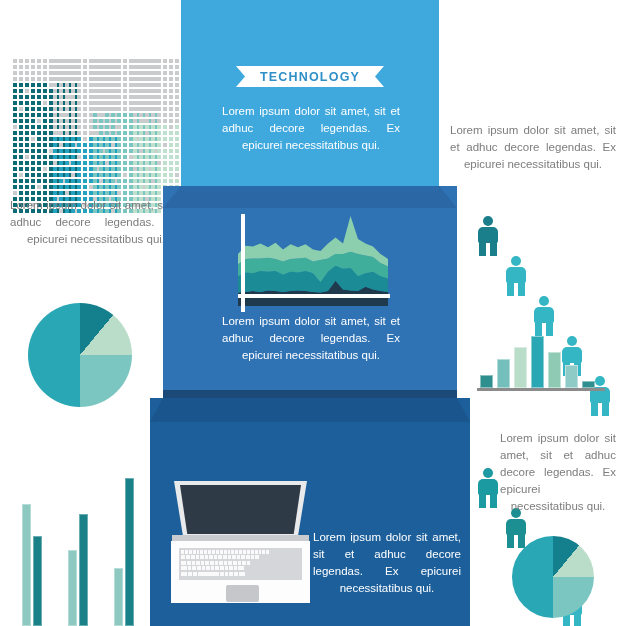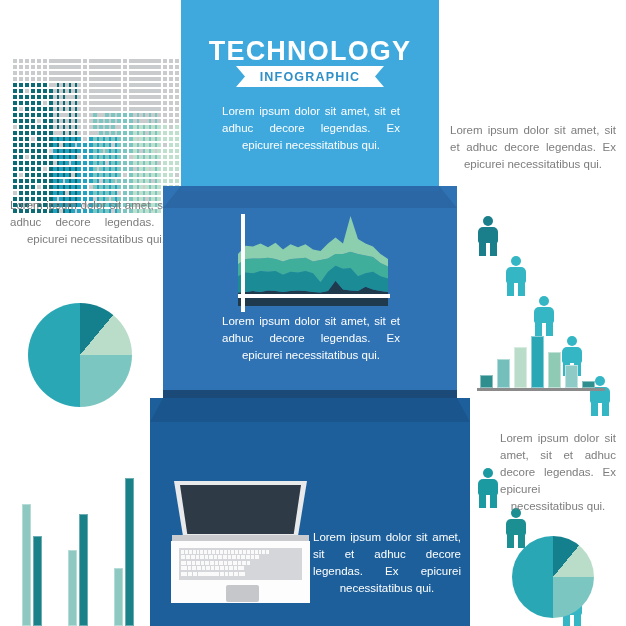"TECHNOLOGY" div.abs { html: <div>TECHNOLOGY</div> -> none }
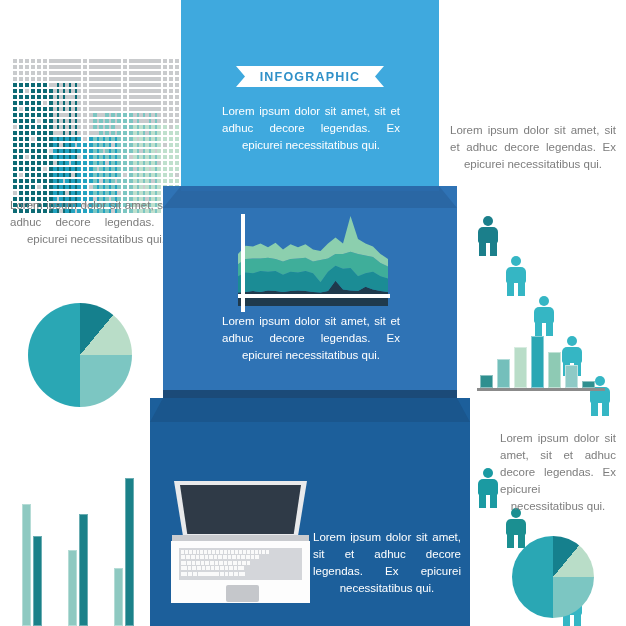"INFOGRAPHIC" div.ribbon-inner { text: INFOGRAPHIC -> TECHNOLOGY }
